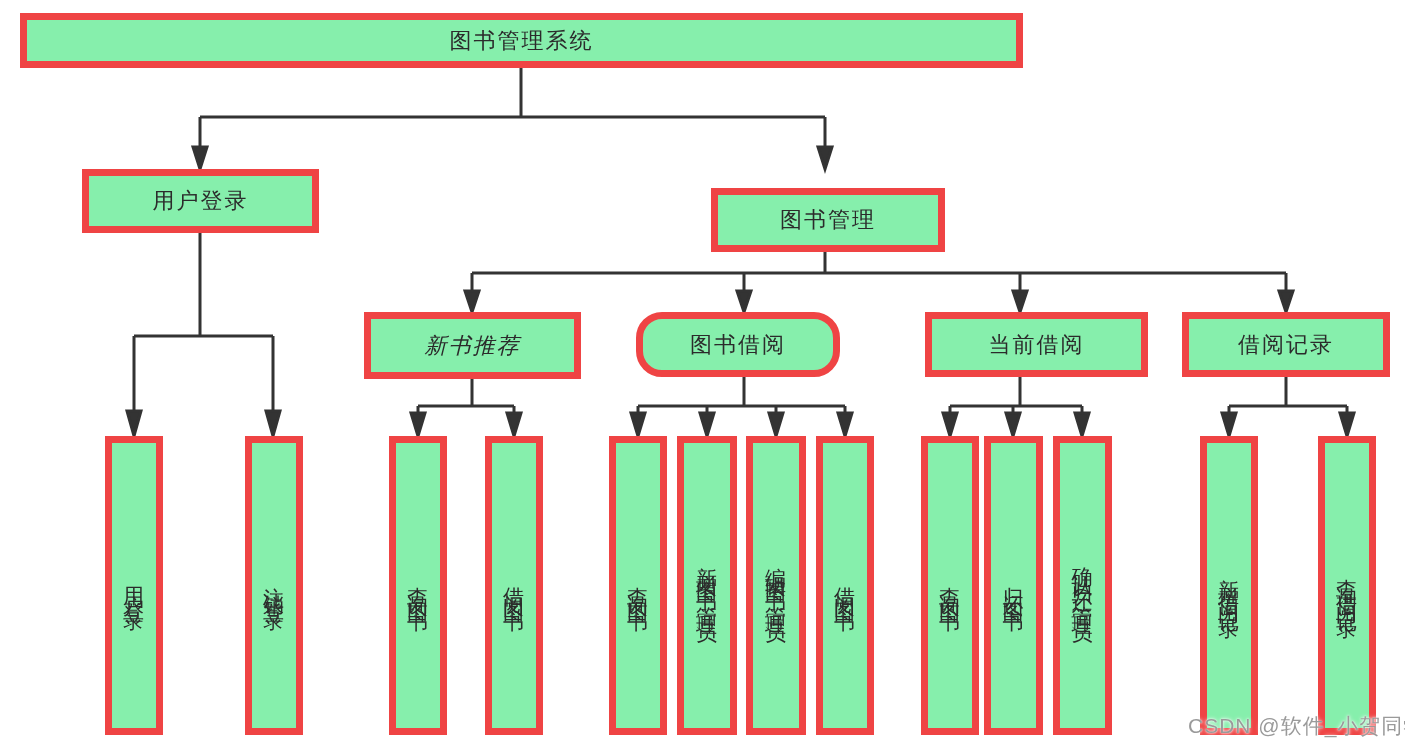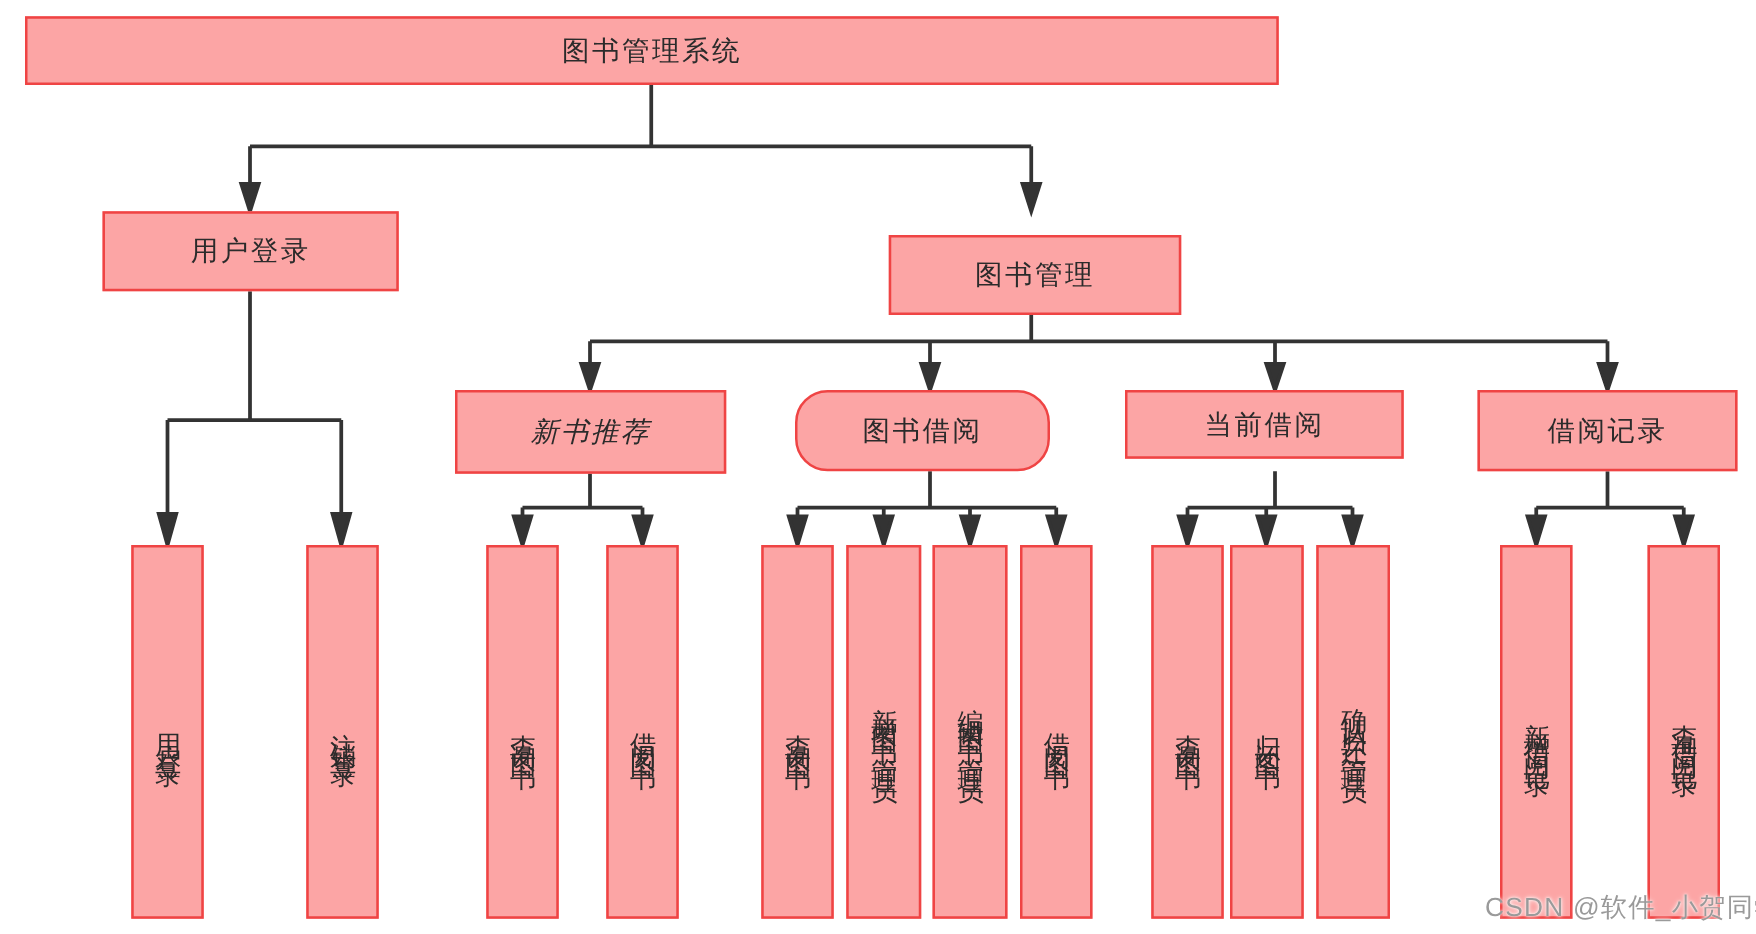"图书管理系统" .box { background: #fca5a5 -> #86efac; border: 2px solid #ef4444 -> 7px solid #ef4444 }
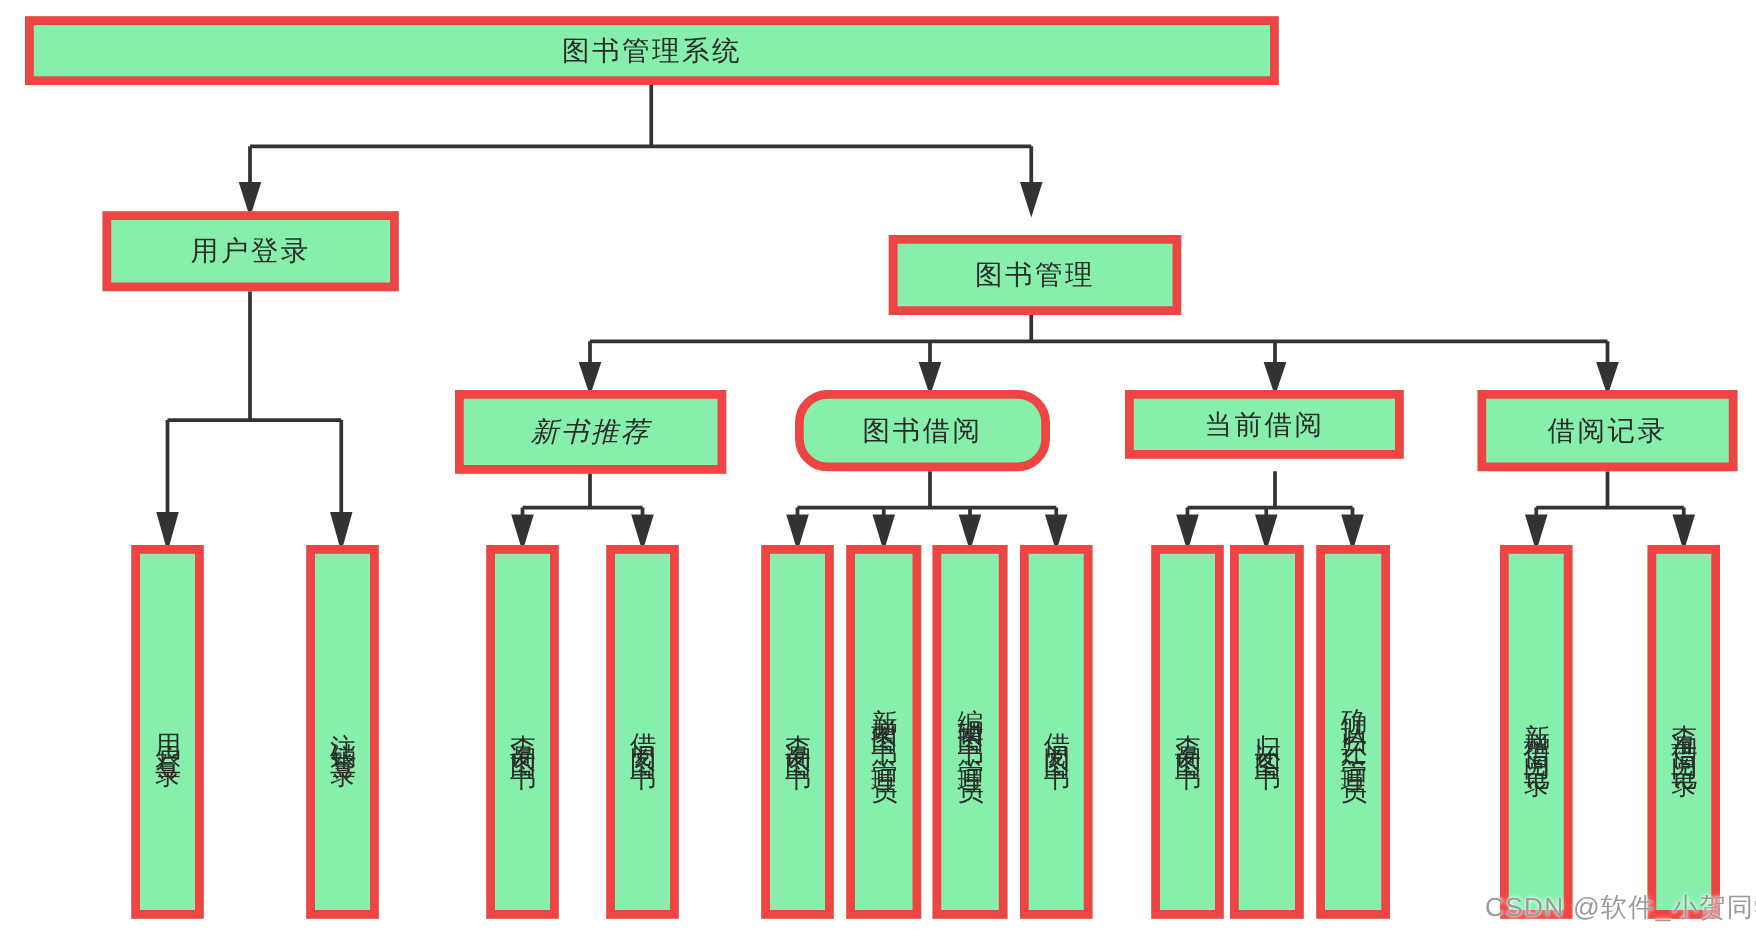"当前借阅" div.box { height: 55px -> 65px; left: 900px -> 925px }
